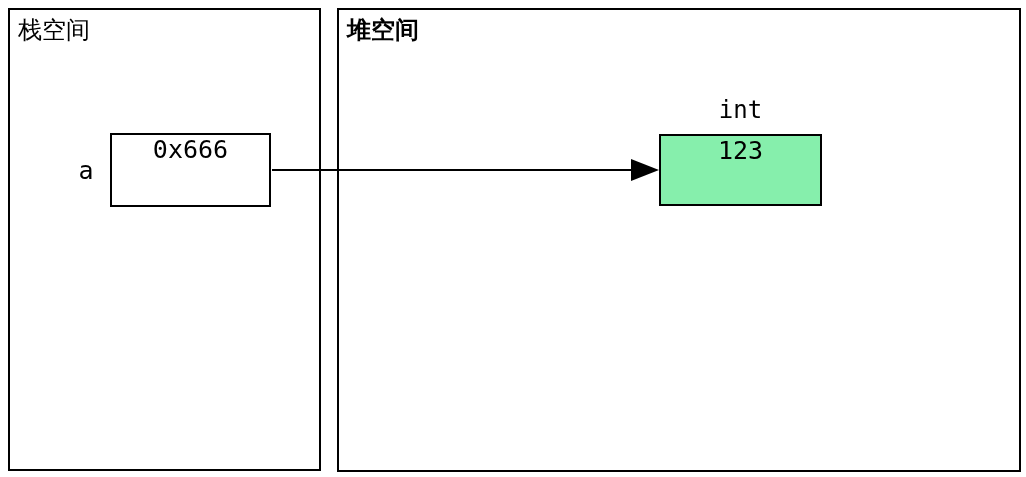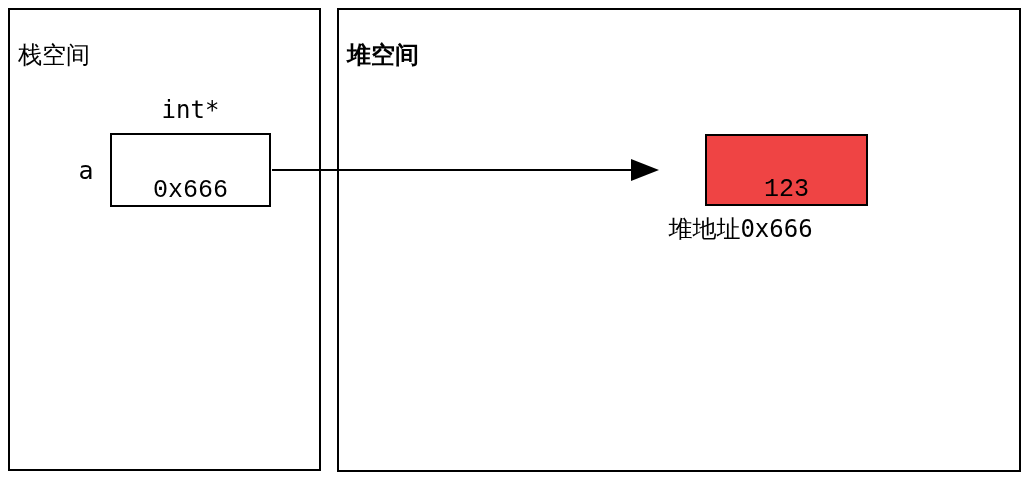"栈空间" .region-label { margin-top: 25px -> none }
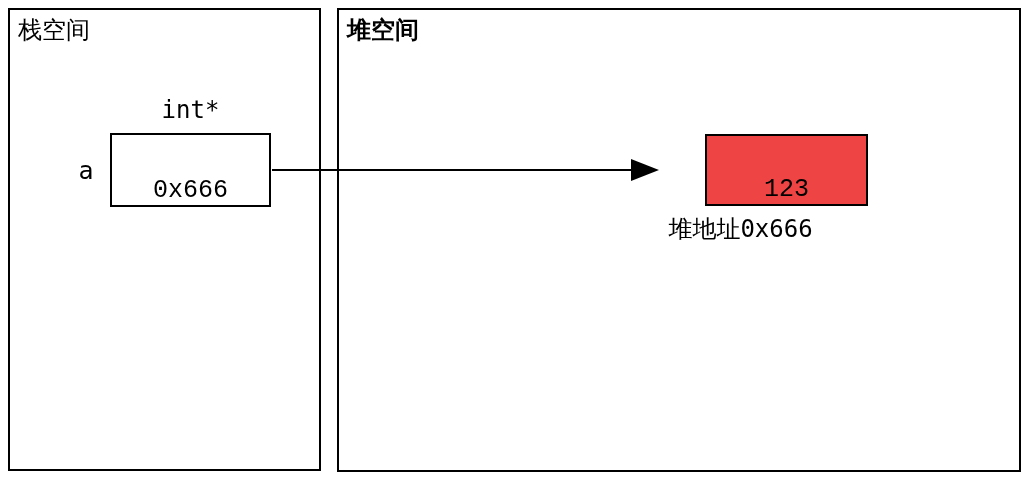"int*" div.type-label { html: <div>int*</div> -> none }
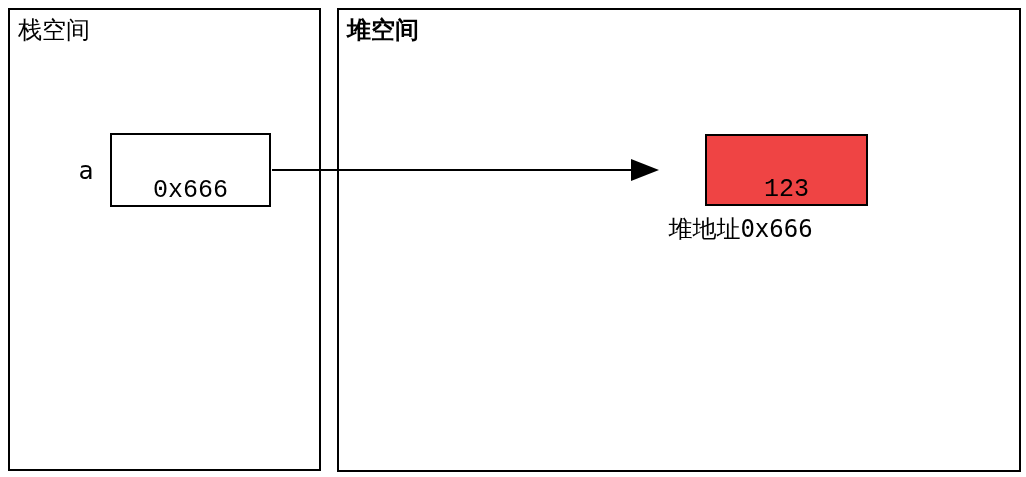"int" div.type-label { html: none -> <div>int</div> }
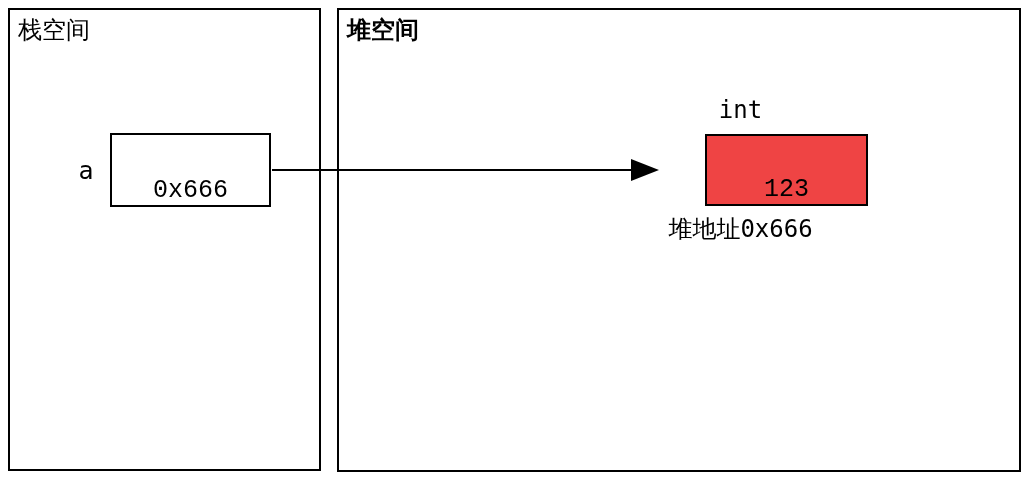"0x666" .mem-box { align-items: flex-end -> flex-start; font-family: Liberation Mono, monospace -> none }
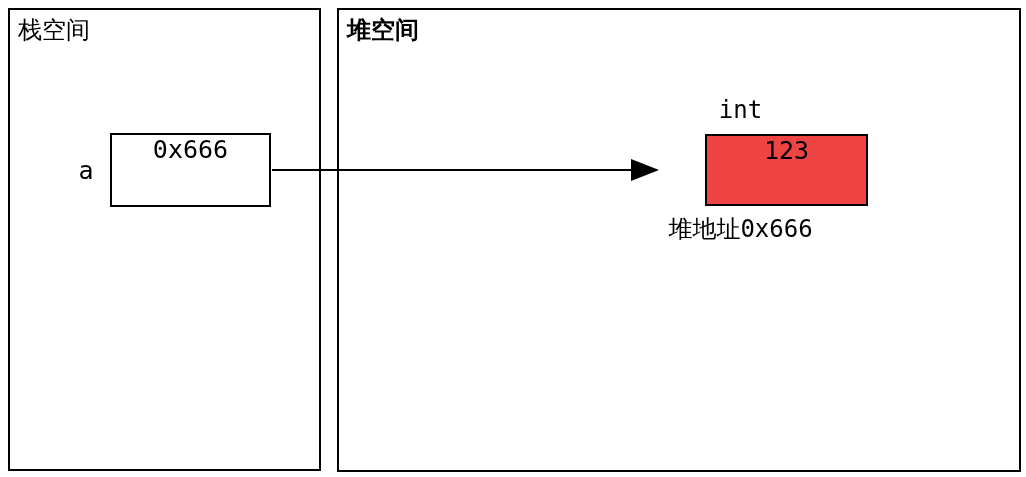"123" div.mem-box { background: #ef4444 -> #86efac; margin-left: 46px -> none }
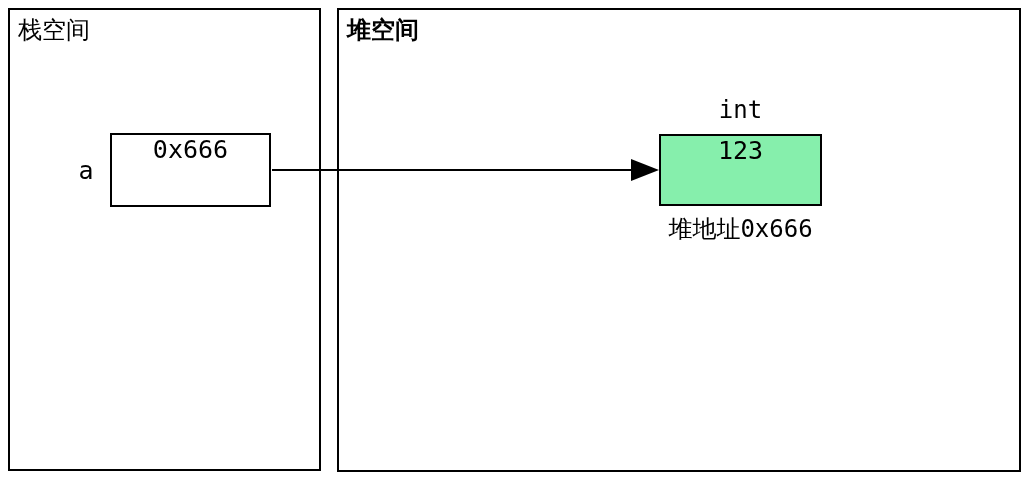"堆地址0x666" div.addr-label { html: <div>堆地址0x666</div> -> none }
